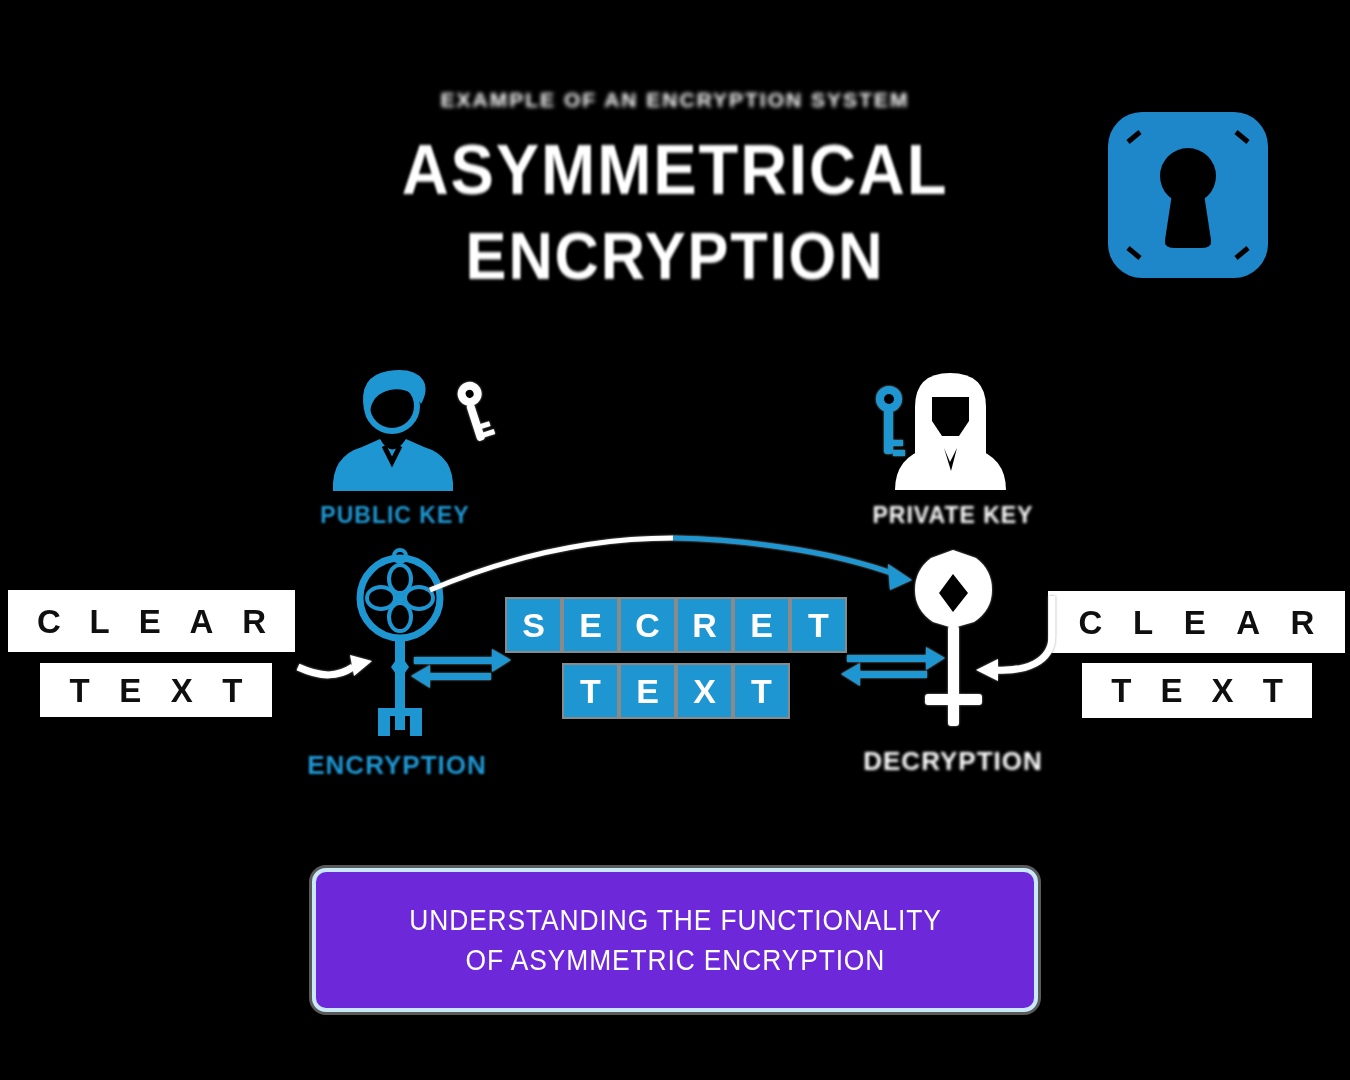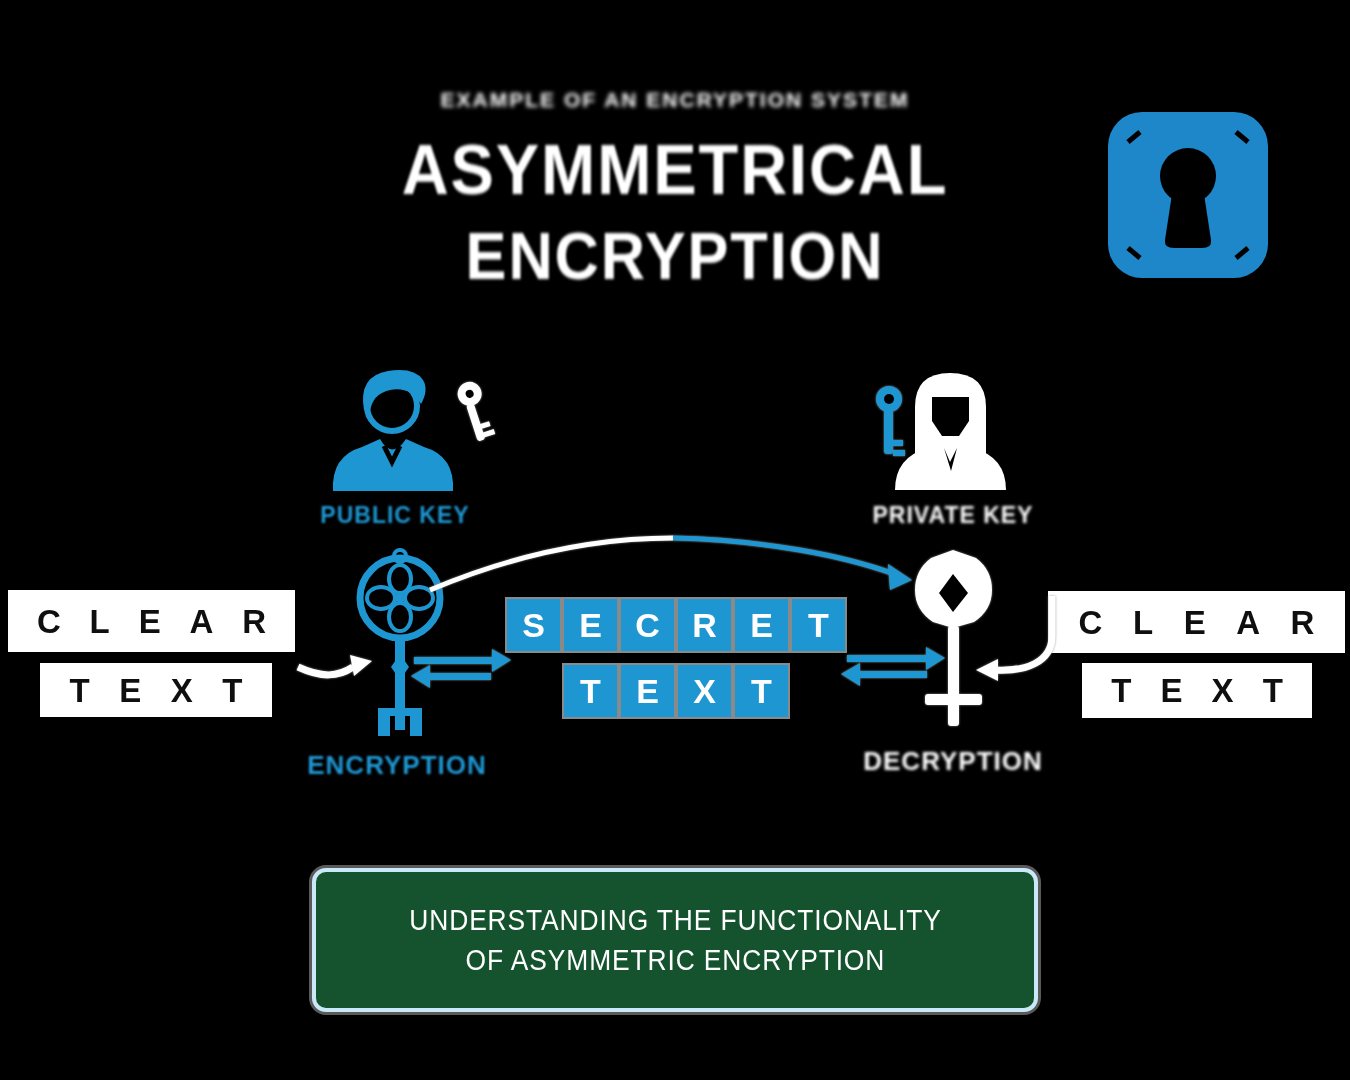"UNDERSTANDING THE FUNCTIONALITY" .banner { background: #14532d -> #6d28d9 }
